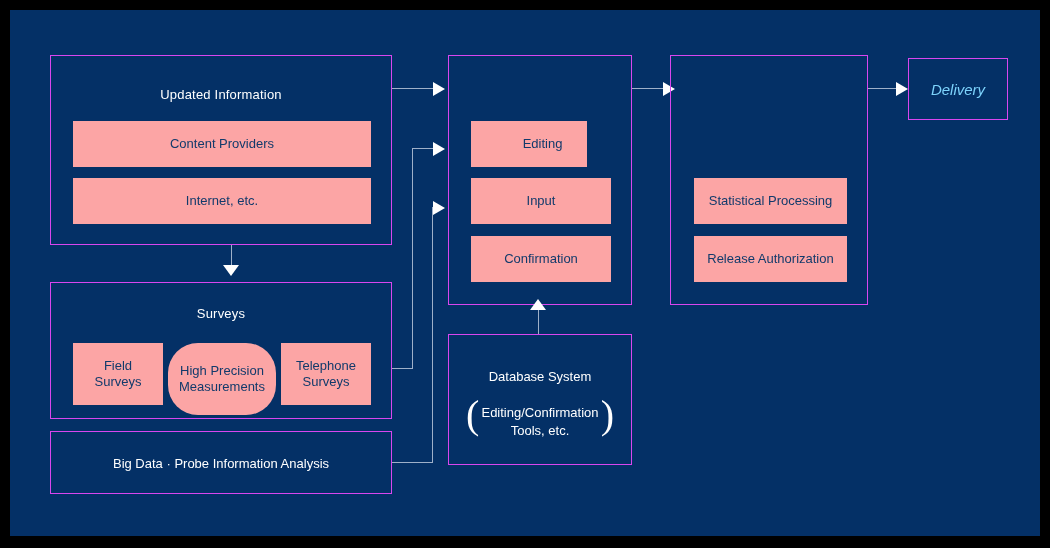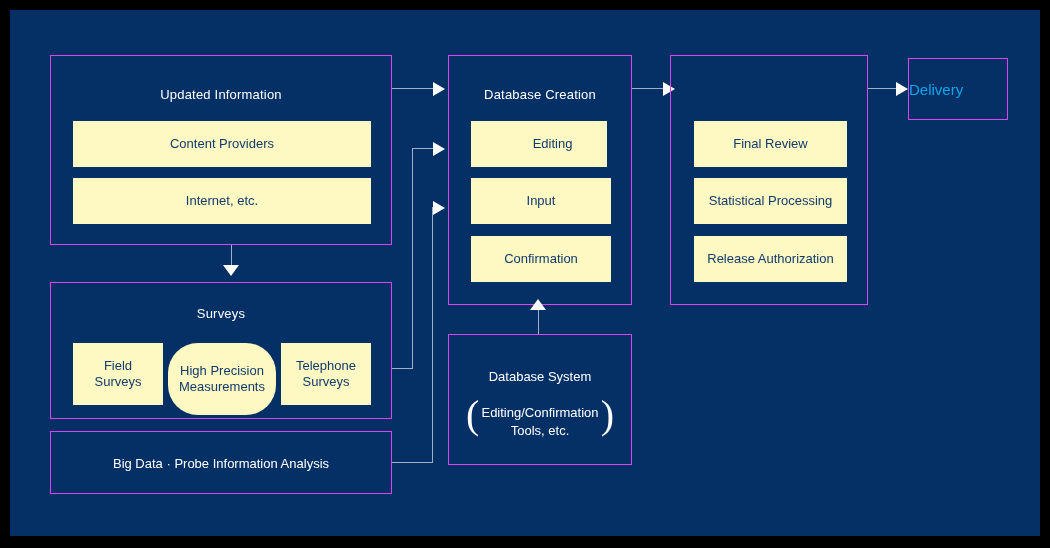"Database Creation" div.group-title { html: <div>Database Creation</div> -> none }
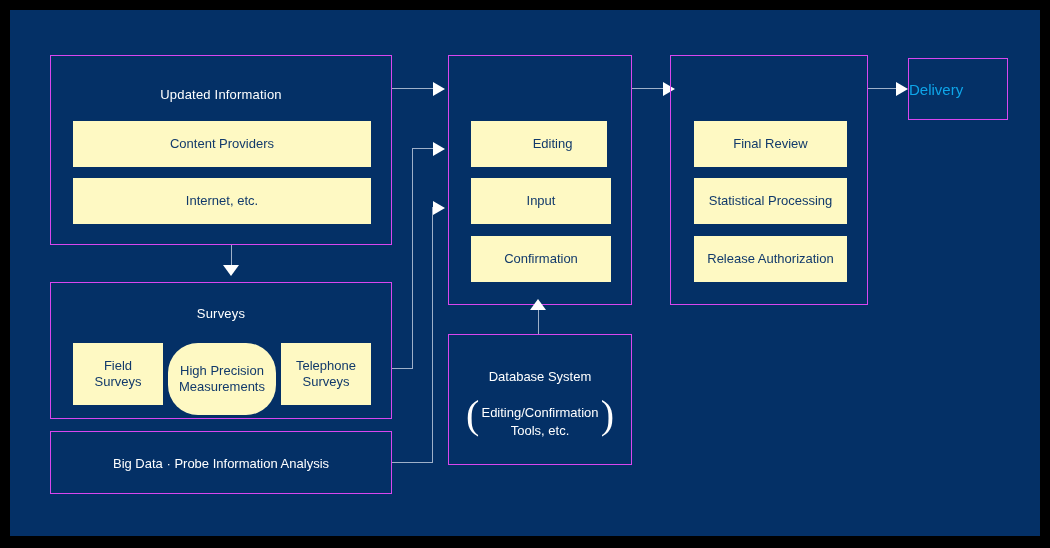"Delivery" .delivery-label { color: #0ea5e9 -> #7dd3fc; font-style: none -> italic; text-align: left -> center }
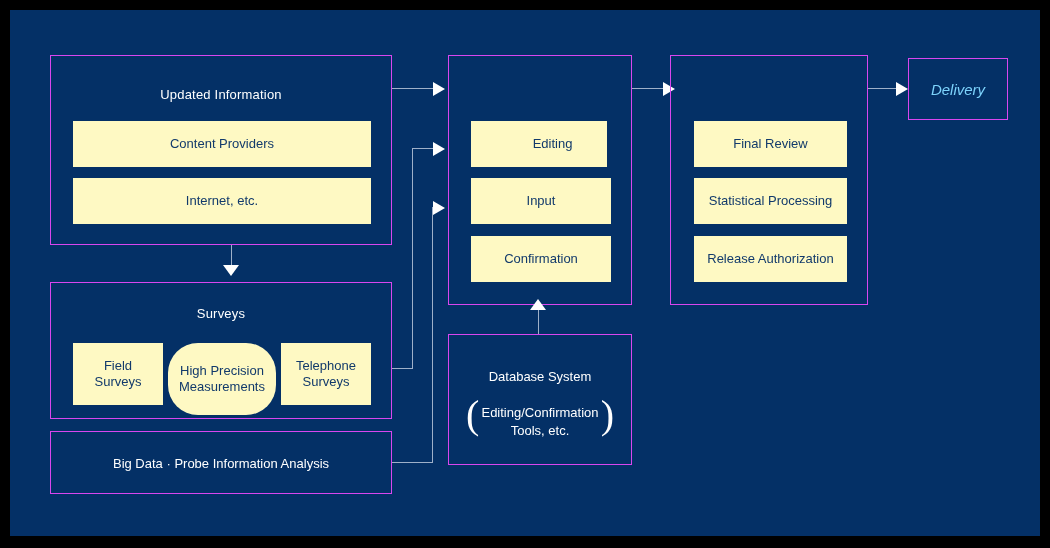"Content Providers" .wbox { background: #fef9c3 -> #fca5a5 }
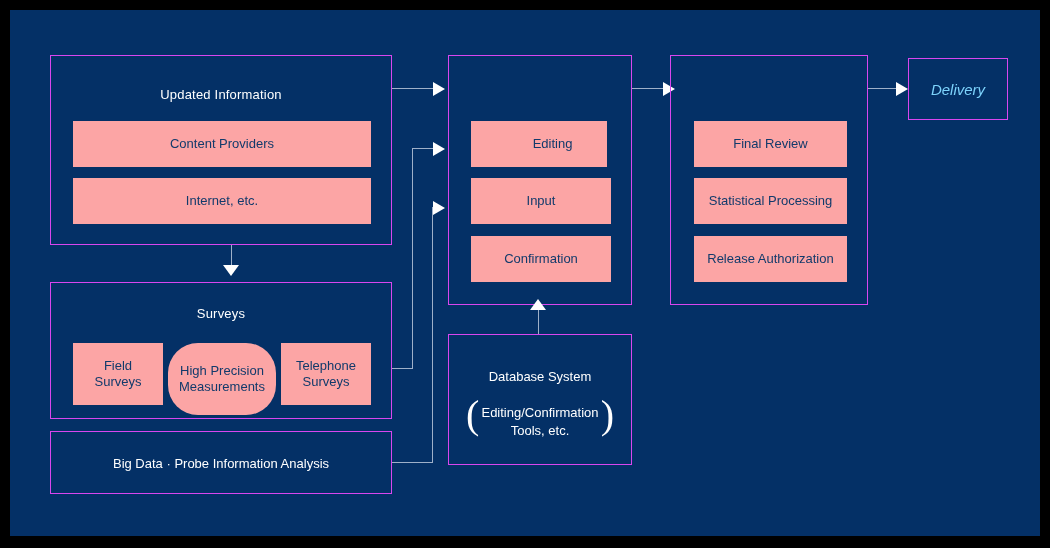"Editing" div.wbox { width: 136px -> 116px }
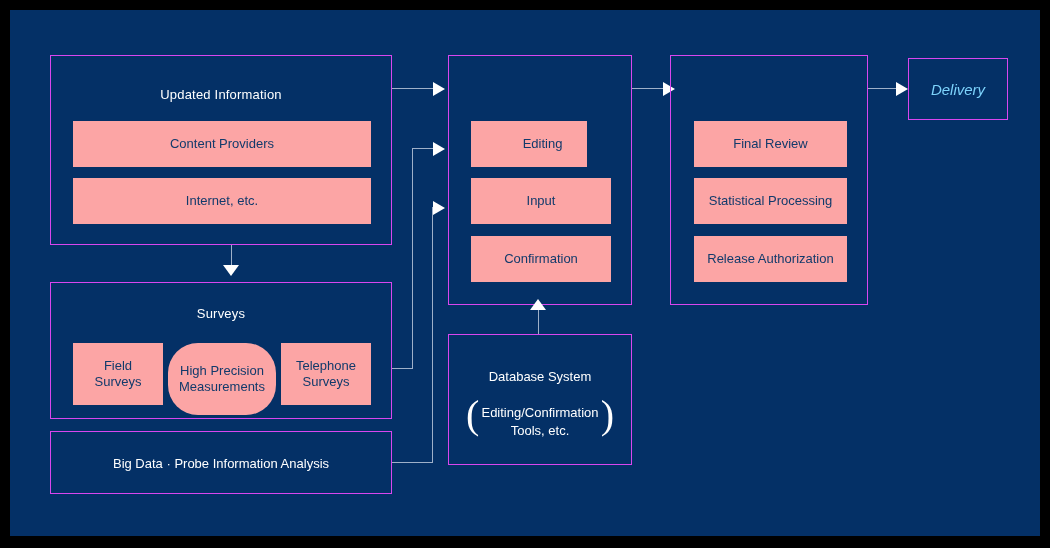"Final Review" div.wbox { html: <div>Final Review</div> -> none }
